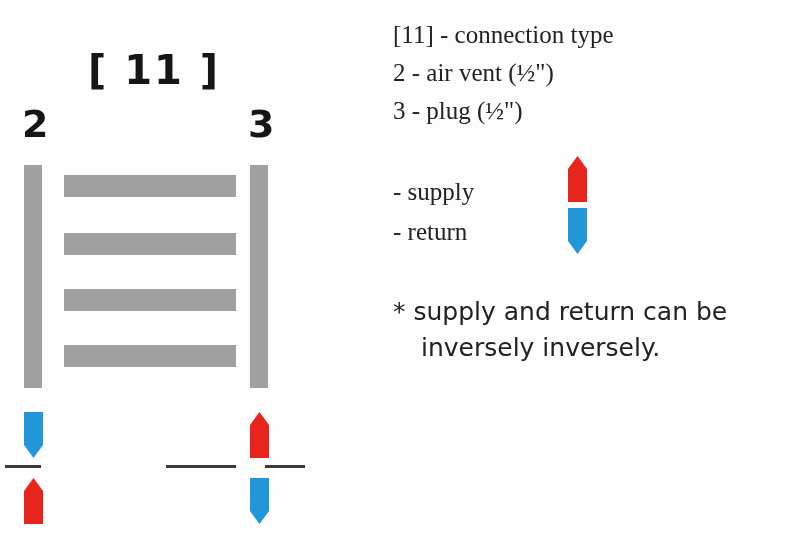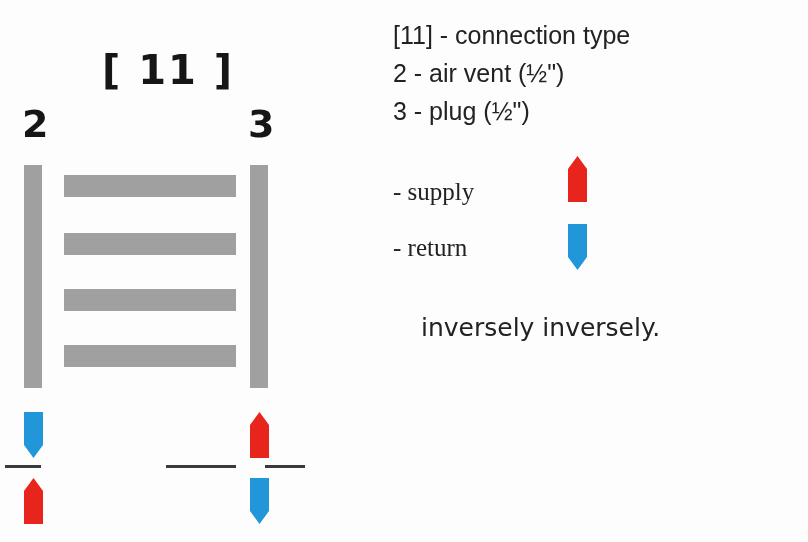"[11] - connection type" .legend-line { font-family: Liberation Sans, sans-serif -> Liberation Serif, serif }
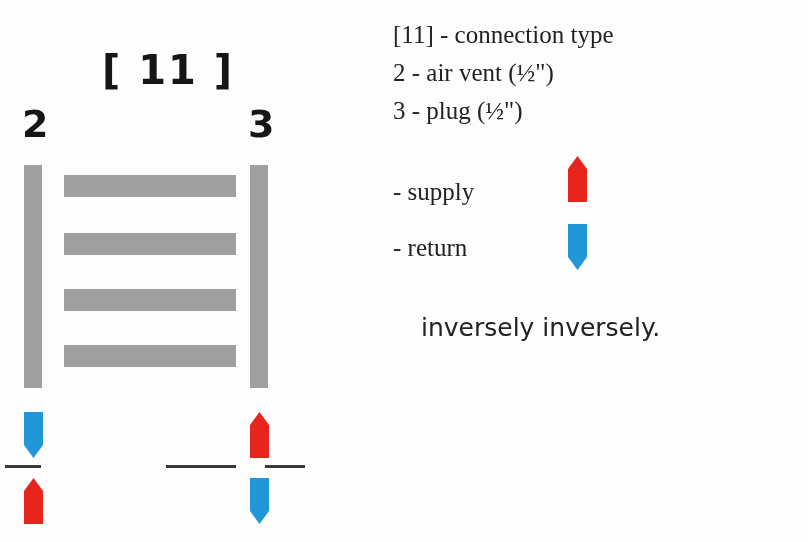"[ 11 ]" div.bracket-label { left: 102px -> 88px }
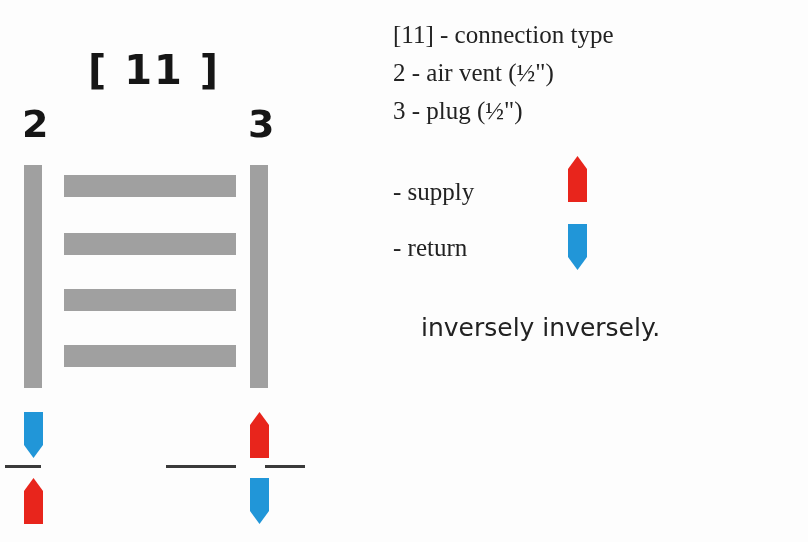"- return" div.legend-key-row { margin-top: 16px -> 0 }
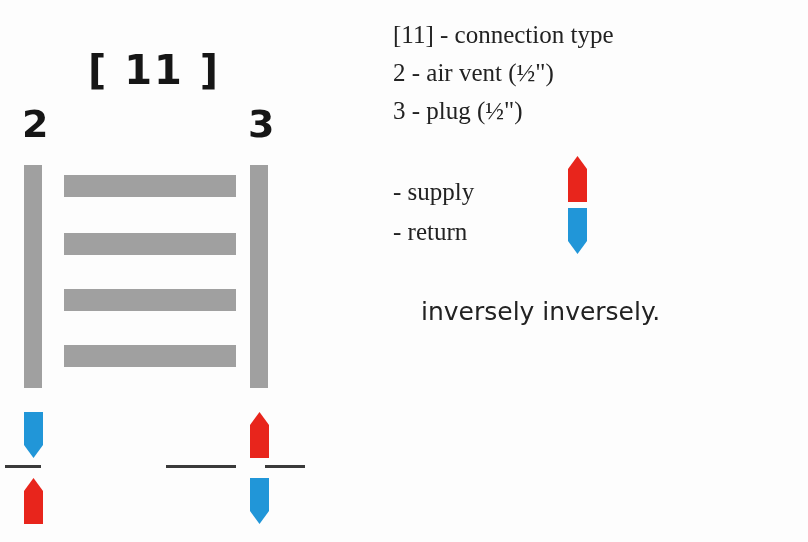"* supply and return can" div.note { html: none -> <div>* supply and return can be</div> }
